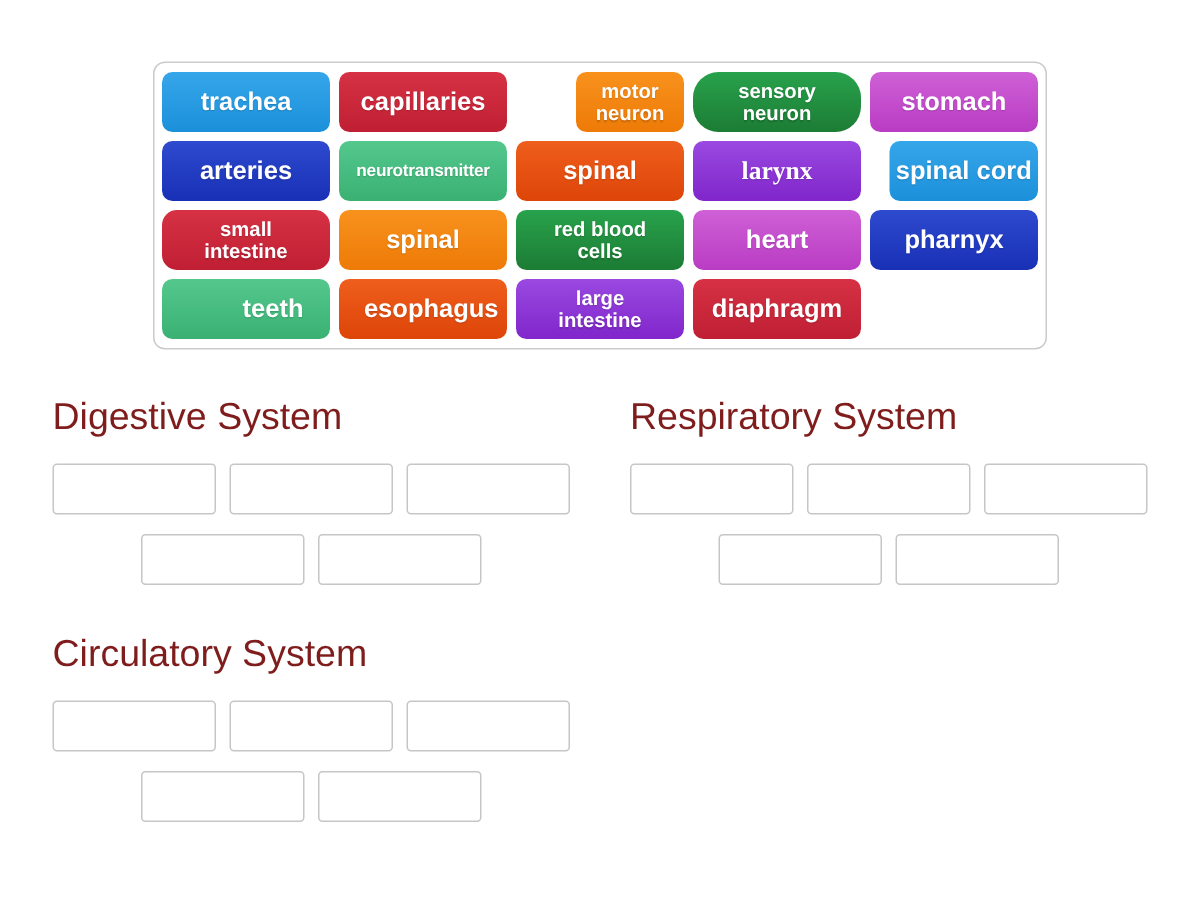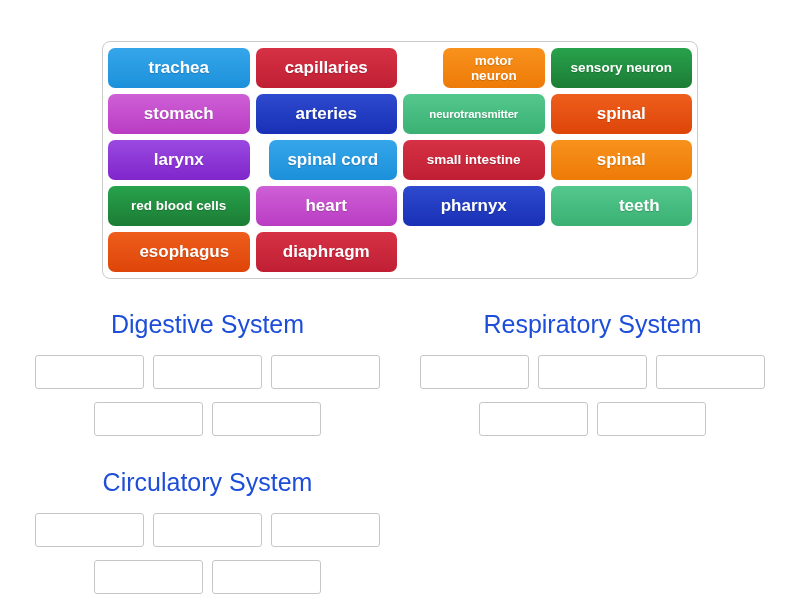"trachea" .board { grid-template-columns: repeat(4, 1fr) -> repeat(5, 1fr) }
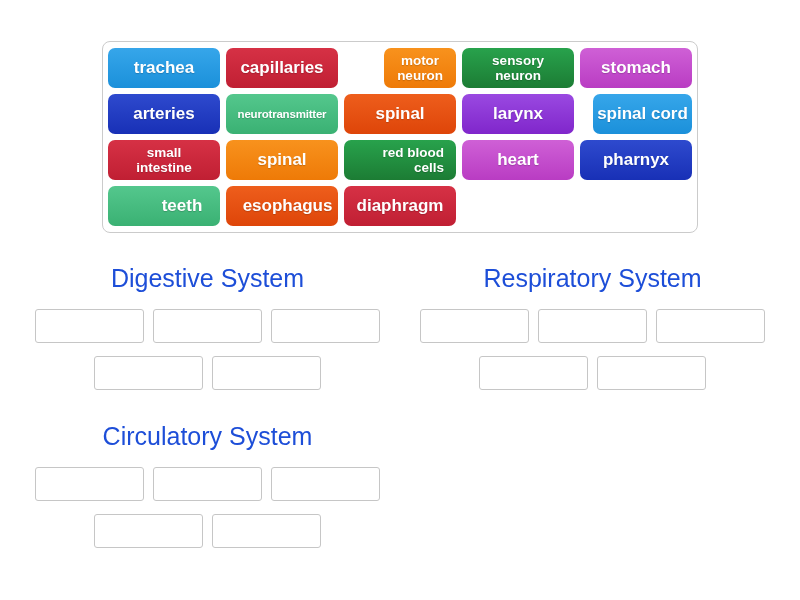"sensory neuron" div.tile { border-radius: none -> 17px }
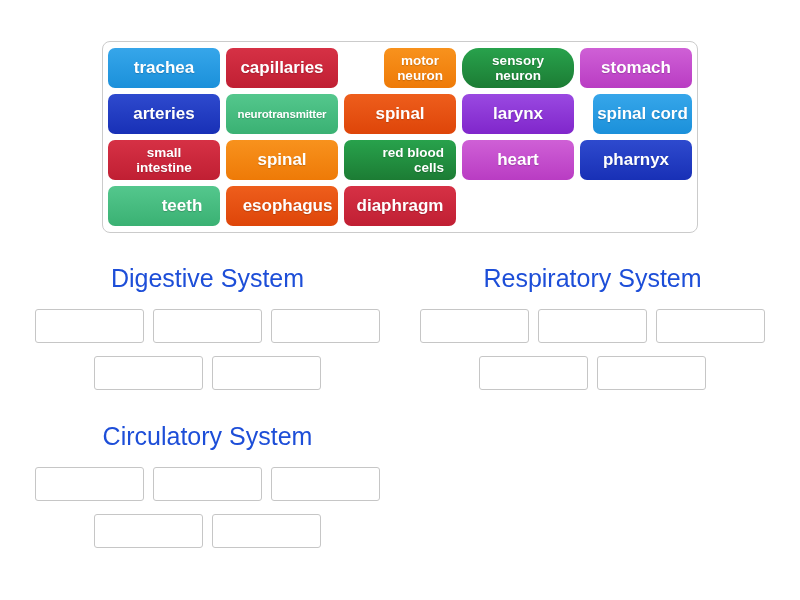"larynx" div.tile { font-family: none -> Liberation Serif, serif }
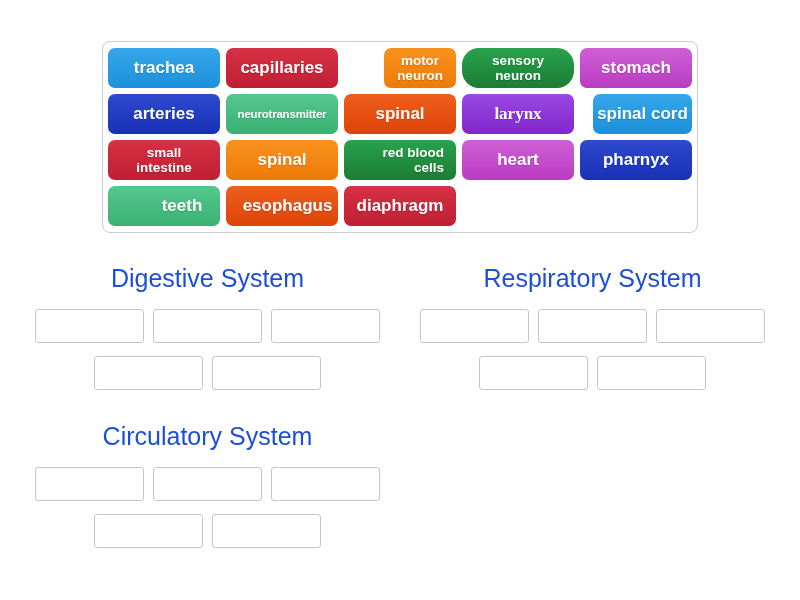"small intestine" div.tile { border-radius: none -> 10px }
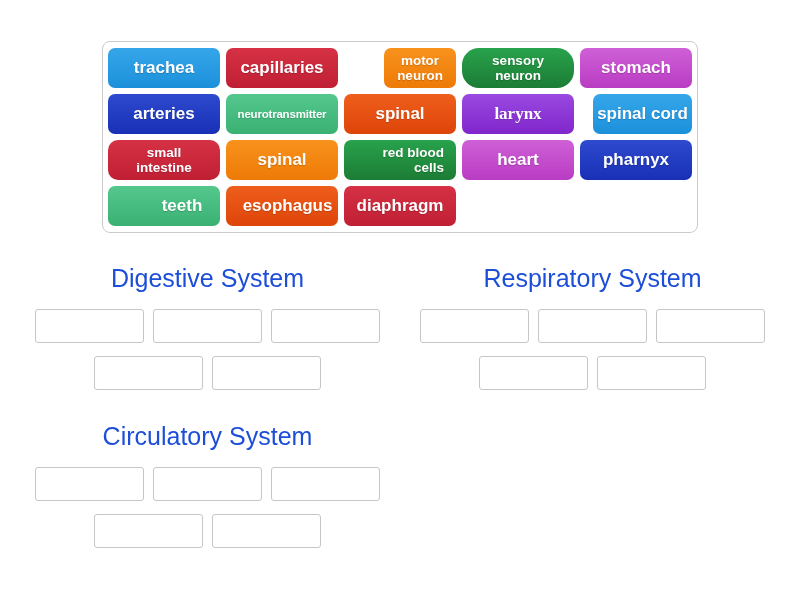"red blood cells" div.tile { text-align: right -> none }
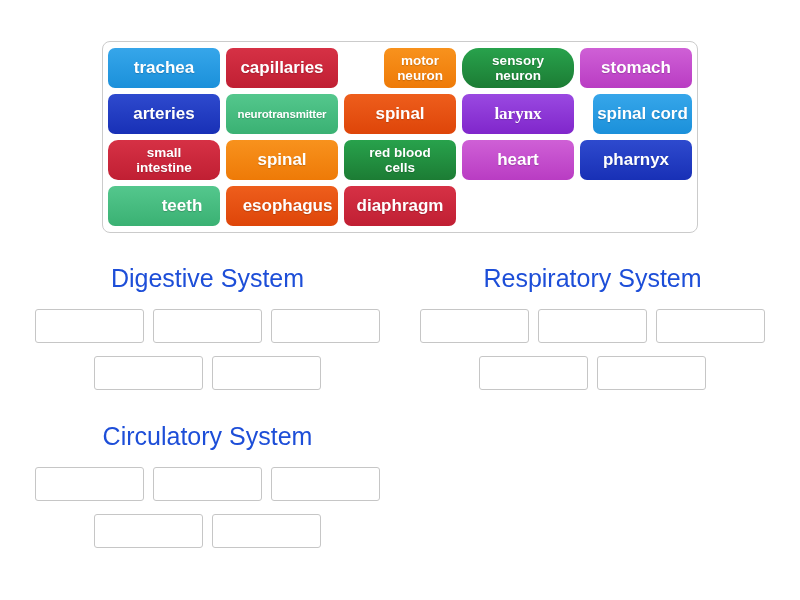"large intestine" div.tile { html: none -> <div>large intestine</div> }
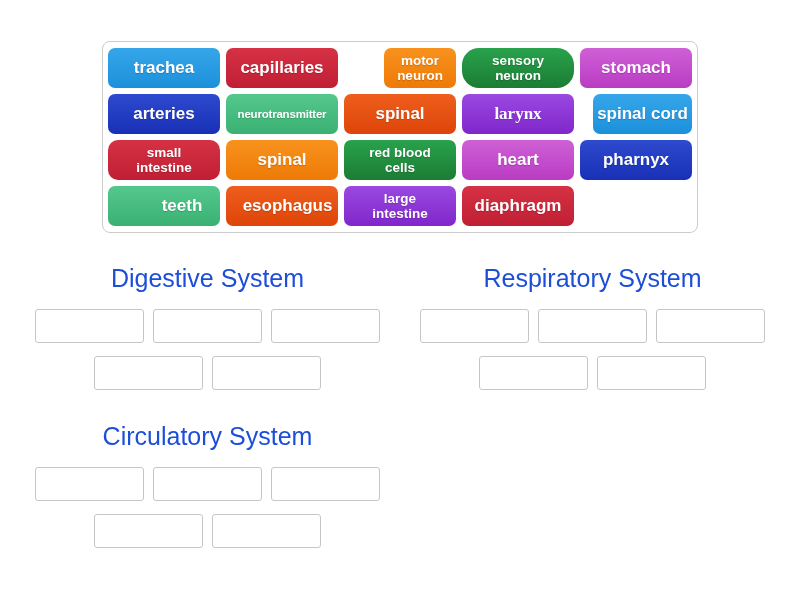"Digestive System" .group-title { color: #1d4ed8 -> #7f1d1d; text-align: center -> left }
